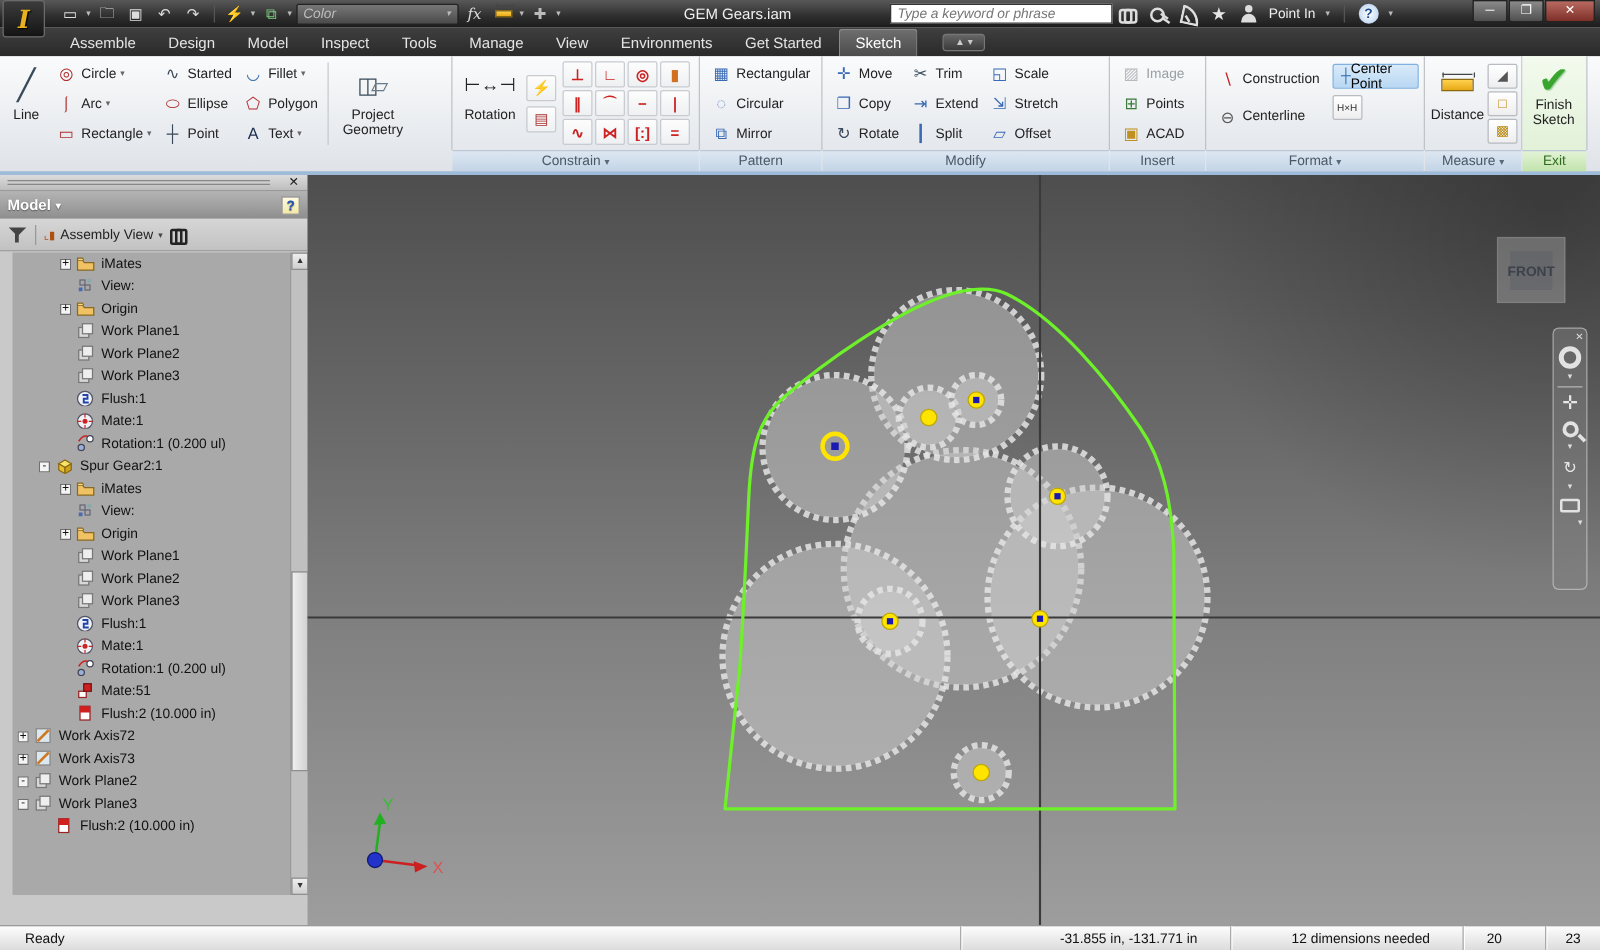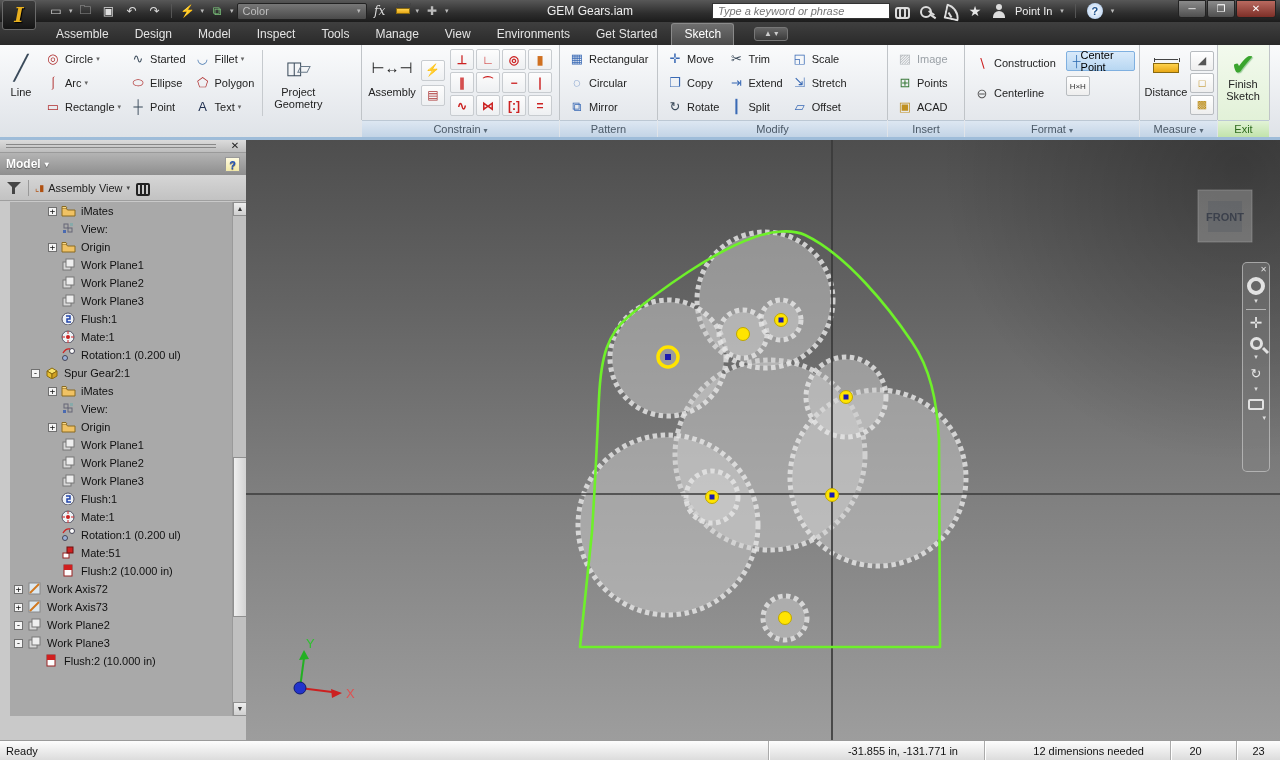"Color" .colorcombo { font-style: none -> italic }
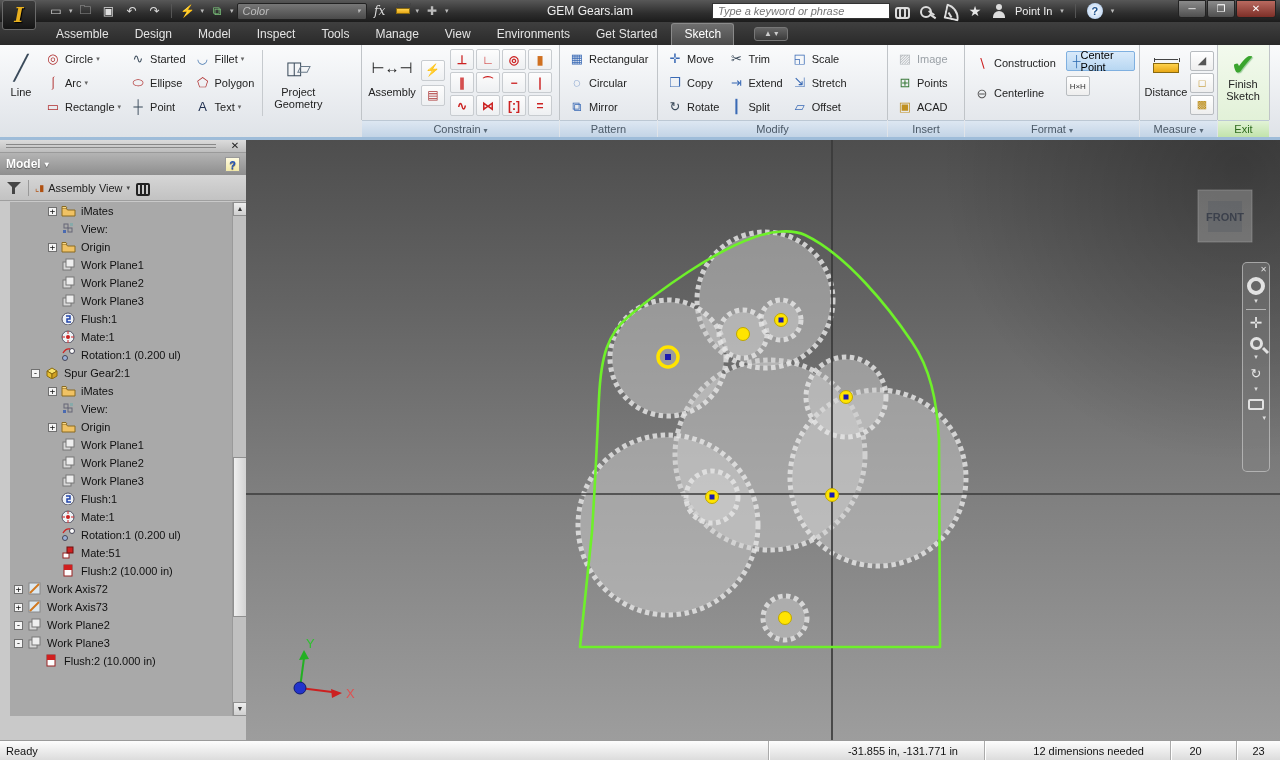"Assembly" span { text: Assembly -> Rotation }
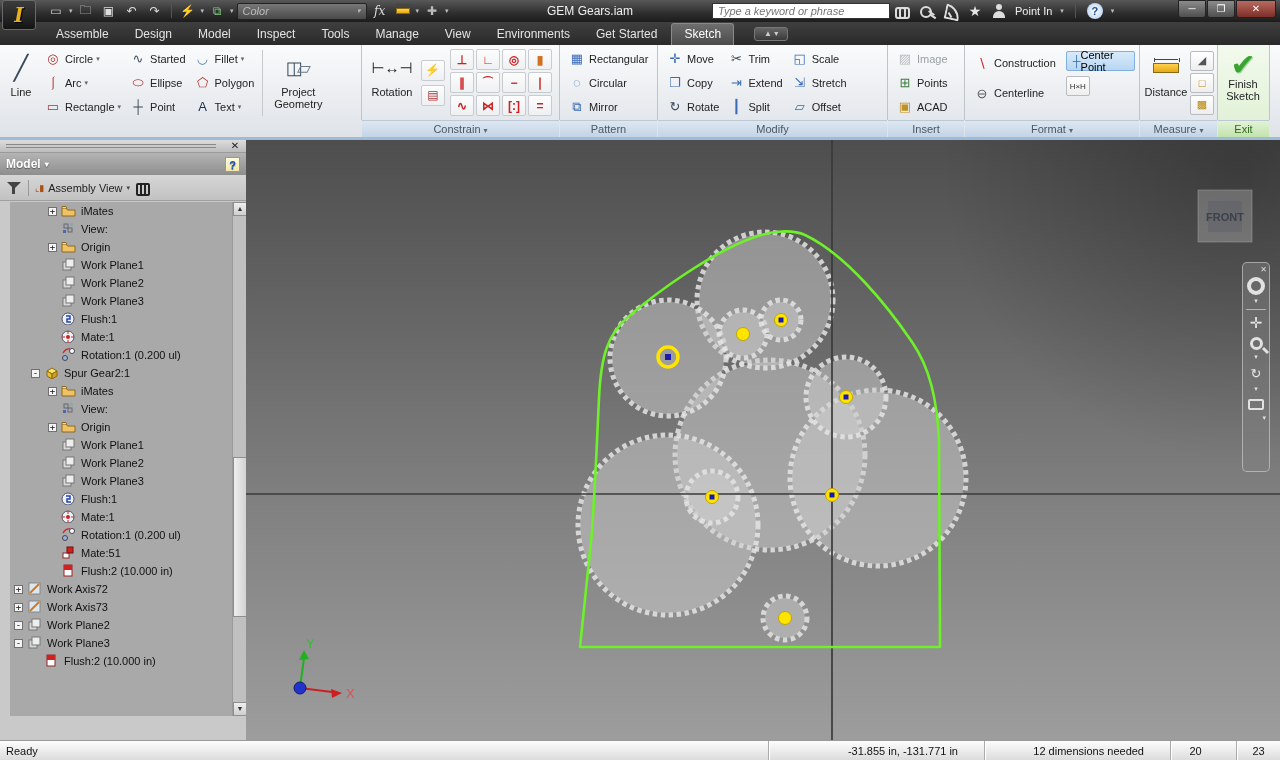"Ready" .st-ready { padding-left: 6px -> 20px }
